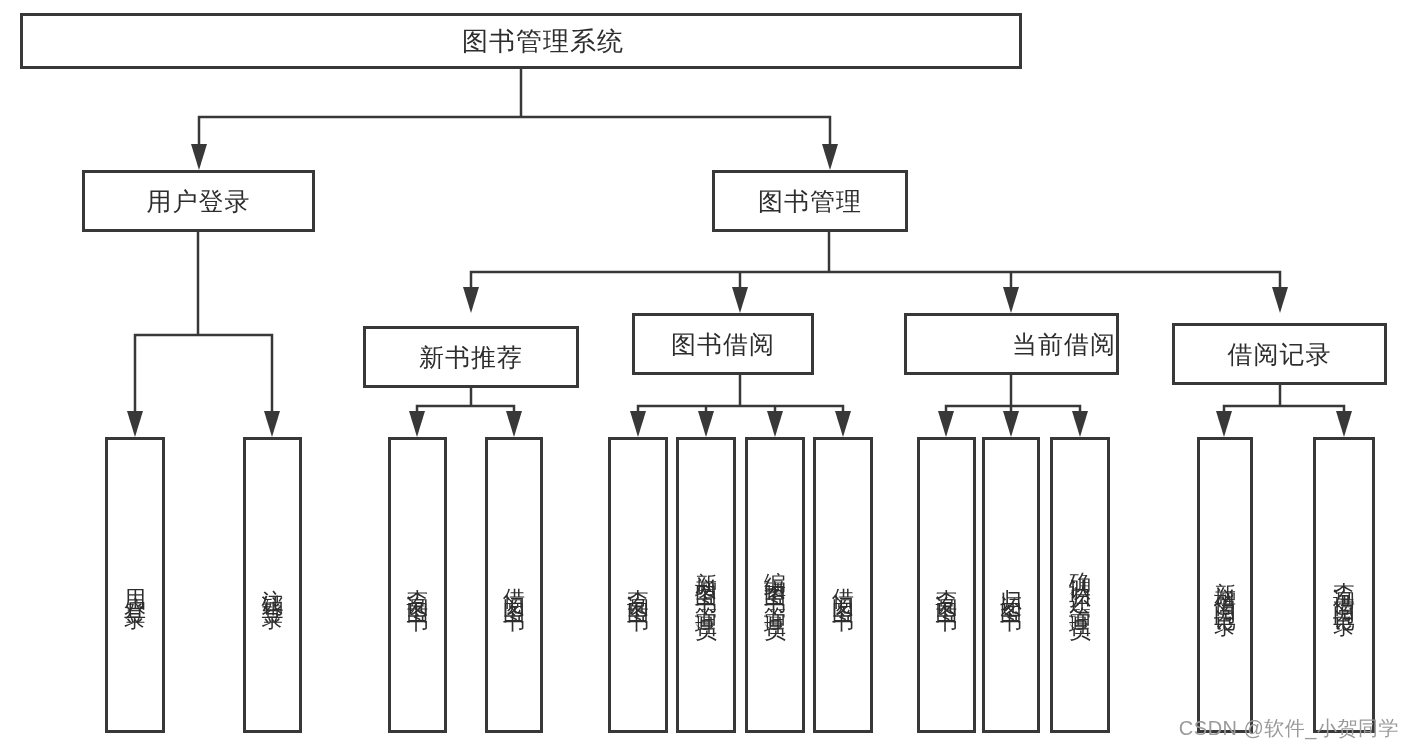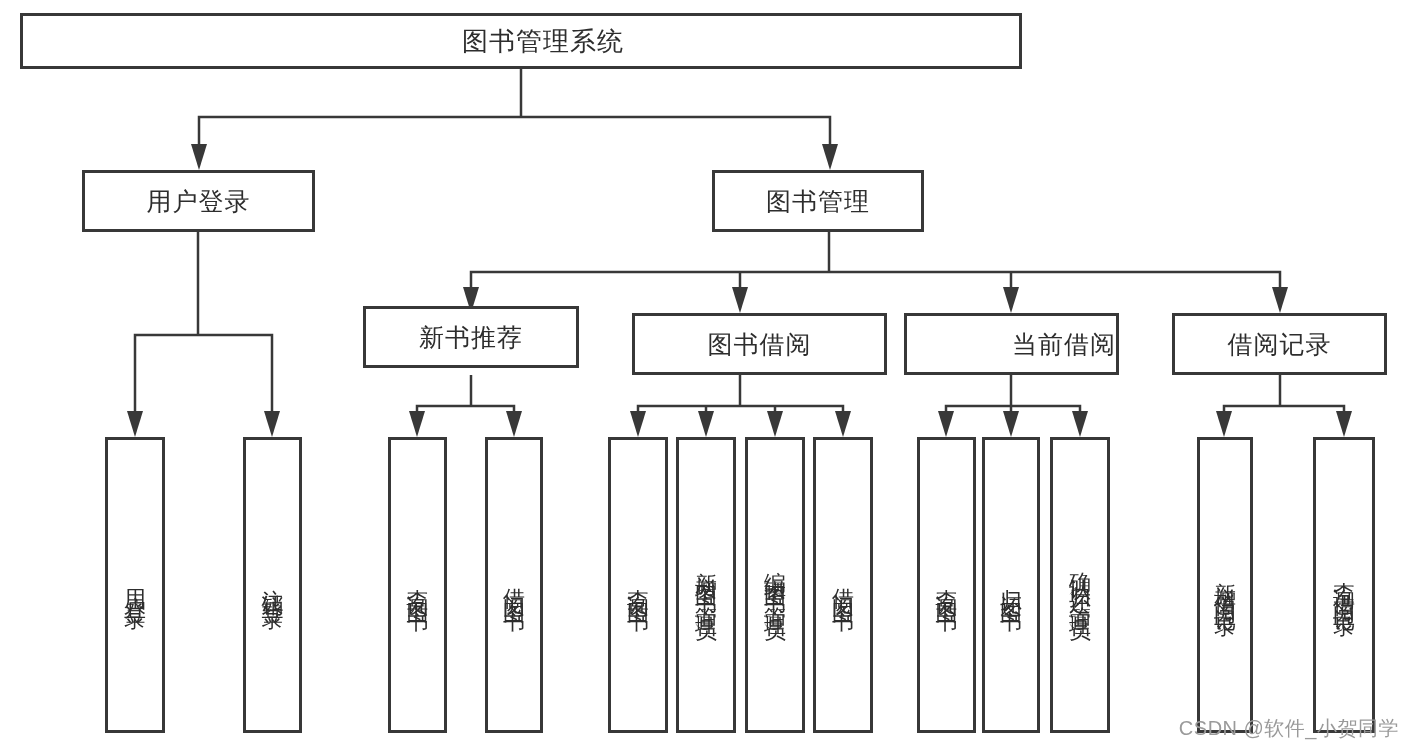"图书管理" .n-l2b { width: 212px -> 196px }
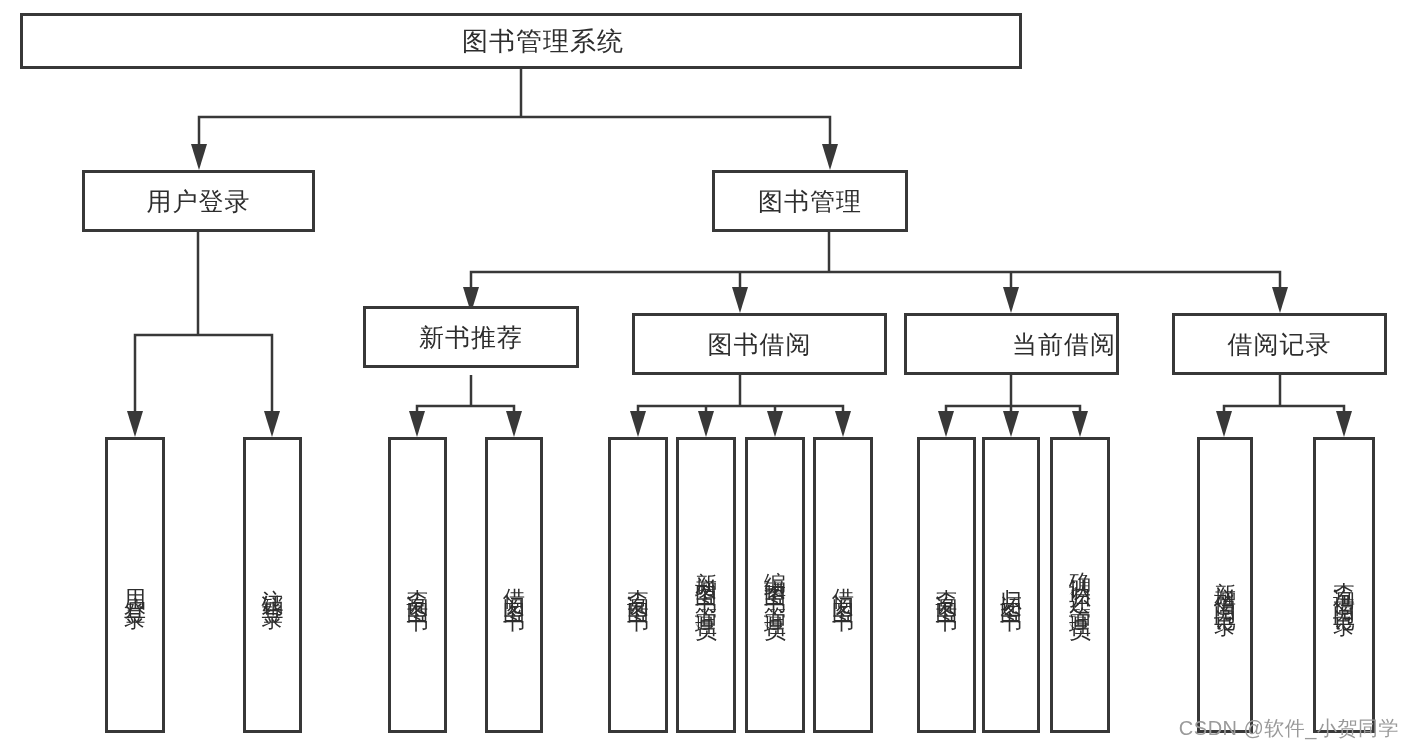"新书推荐" .n-l3a { top: 306px -> 326px }
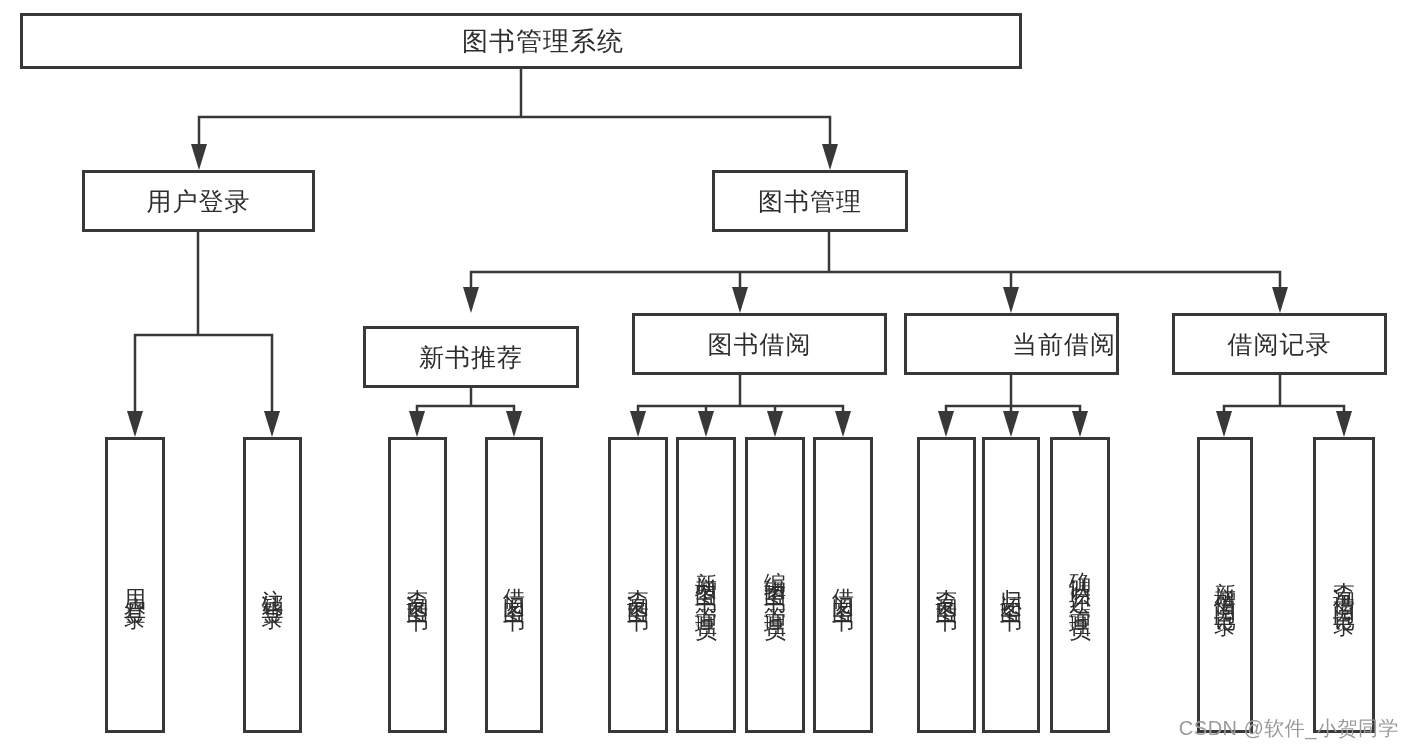"图书借阅" .n-l3b { width: 255px -> 182px }
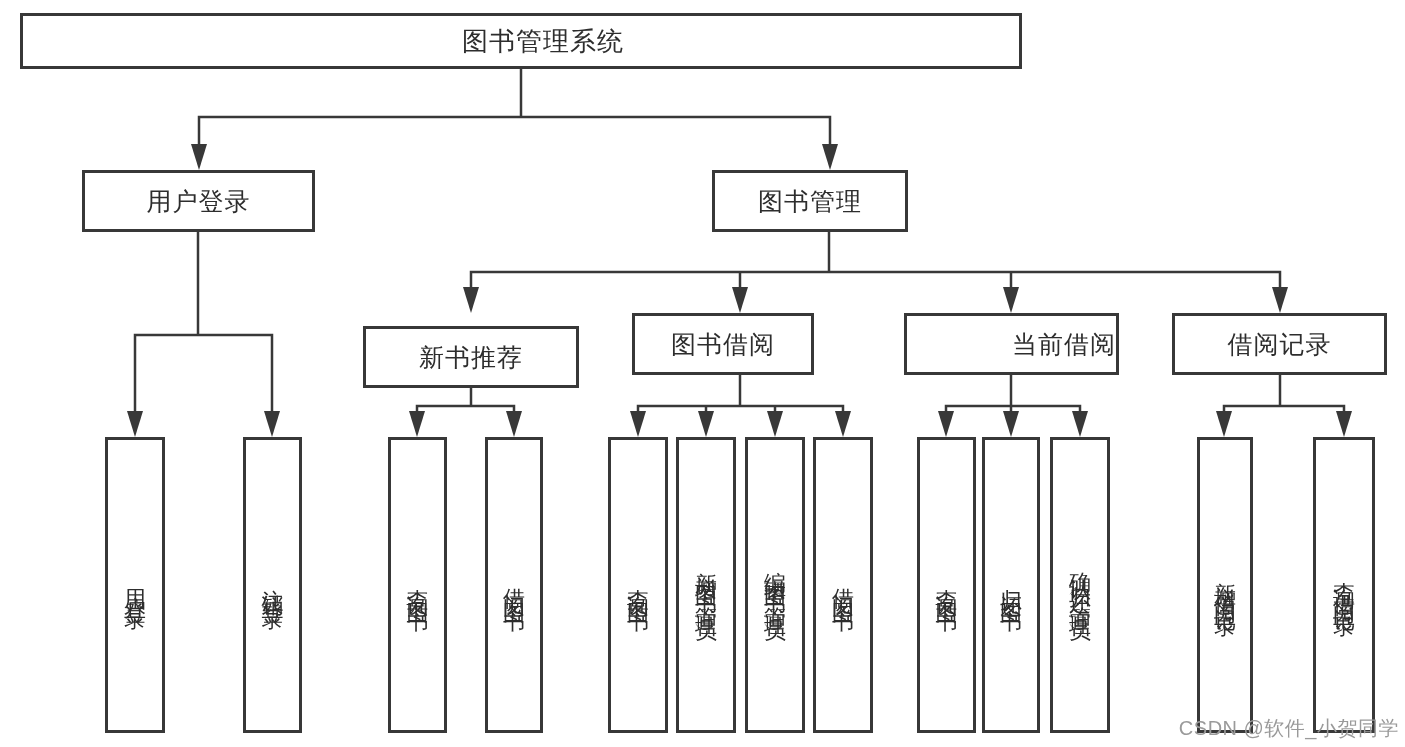"借阅记录" .n-l3d { top: 313px -> 323px }
